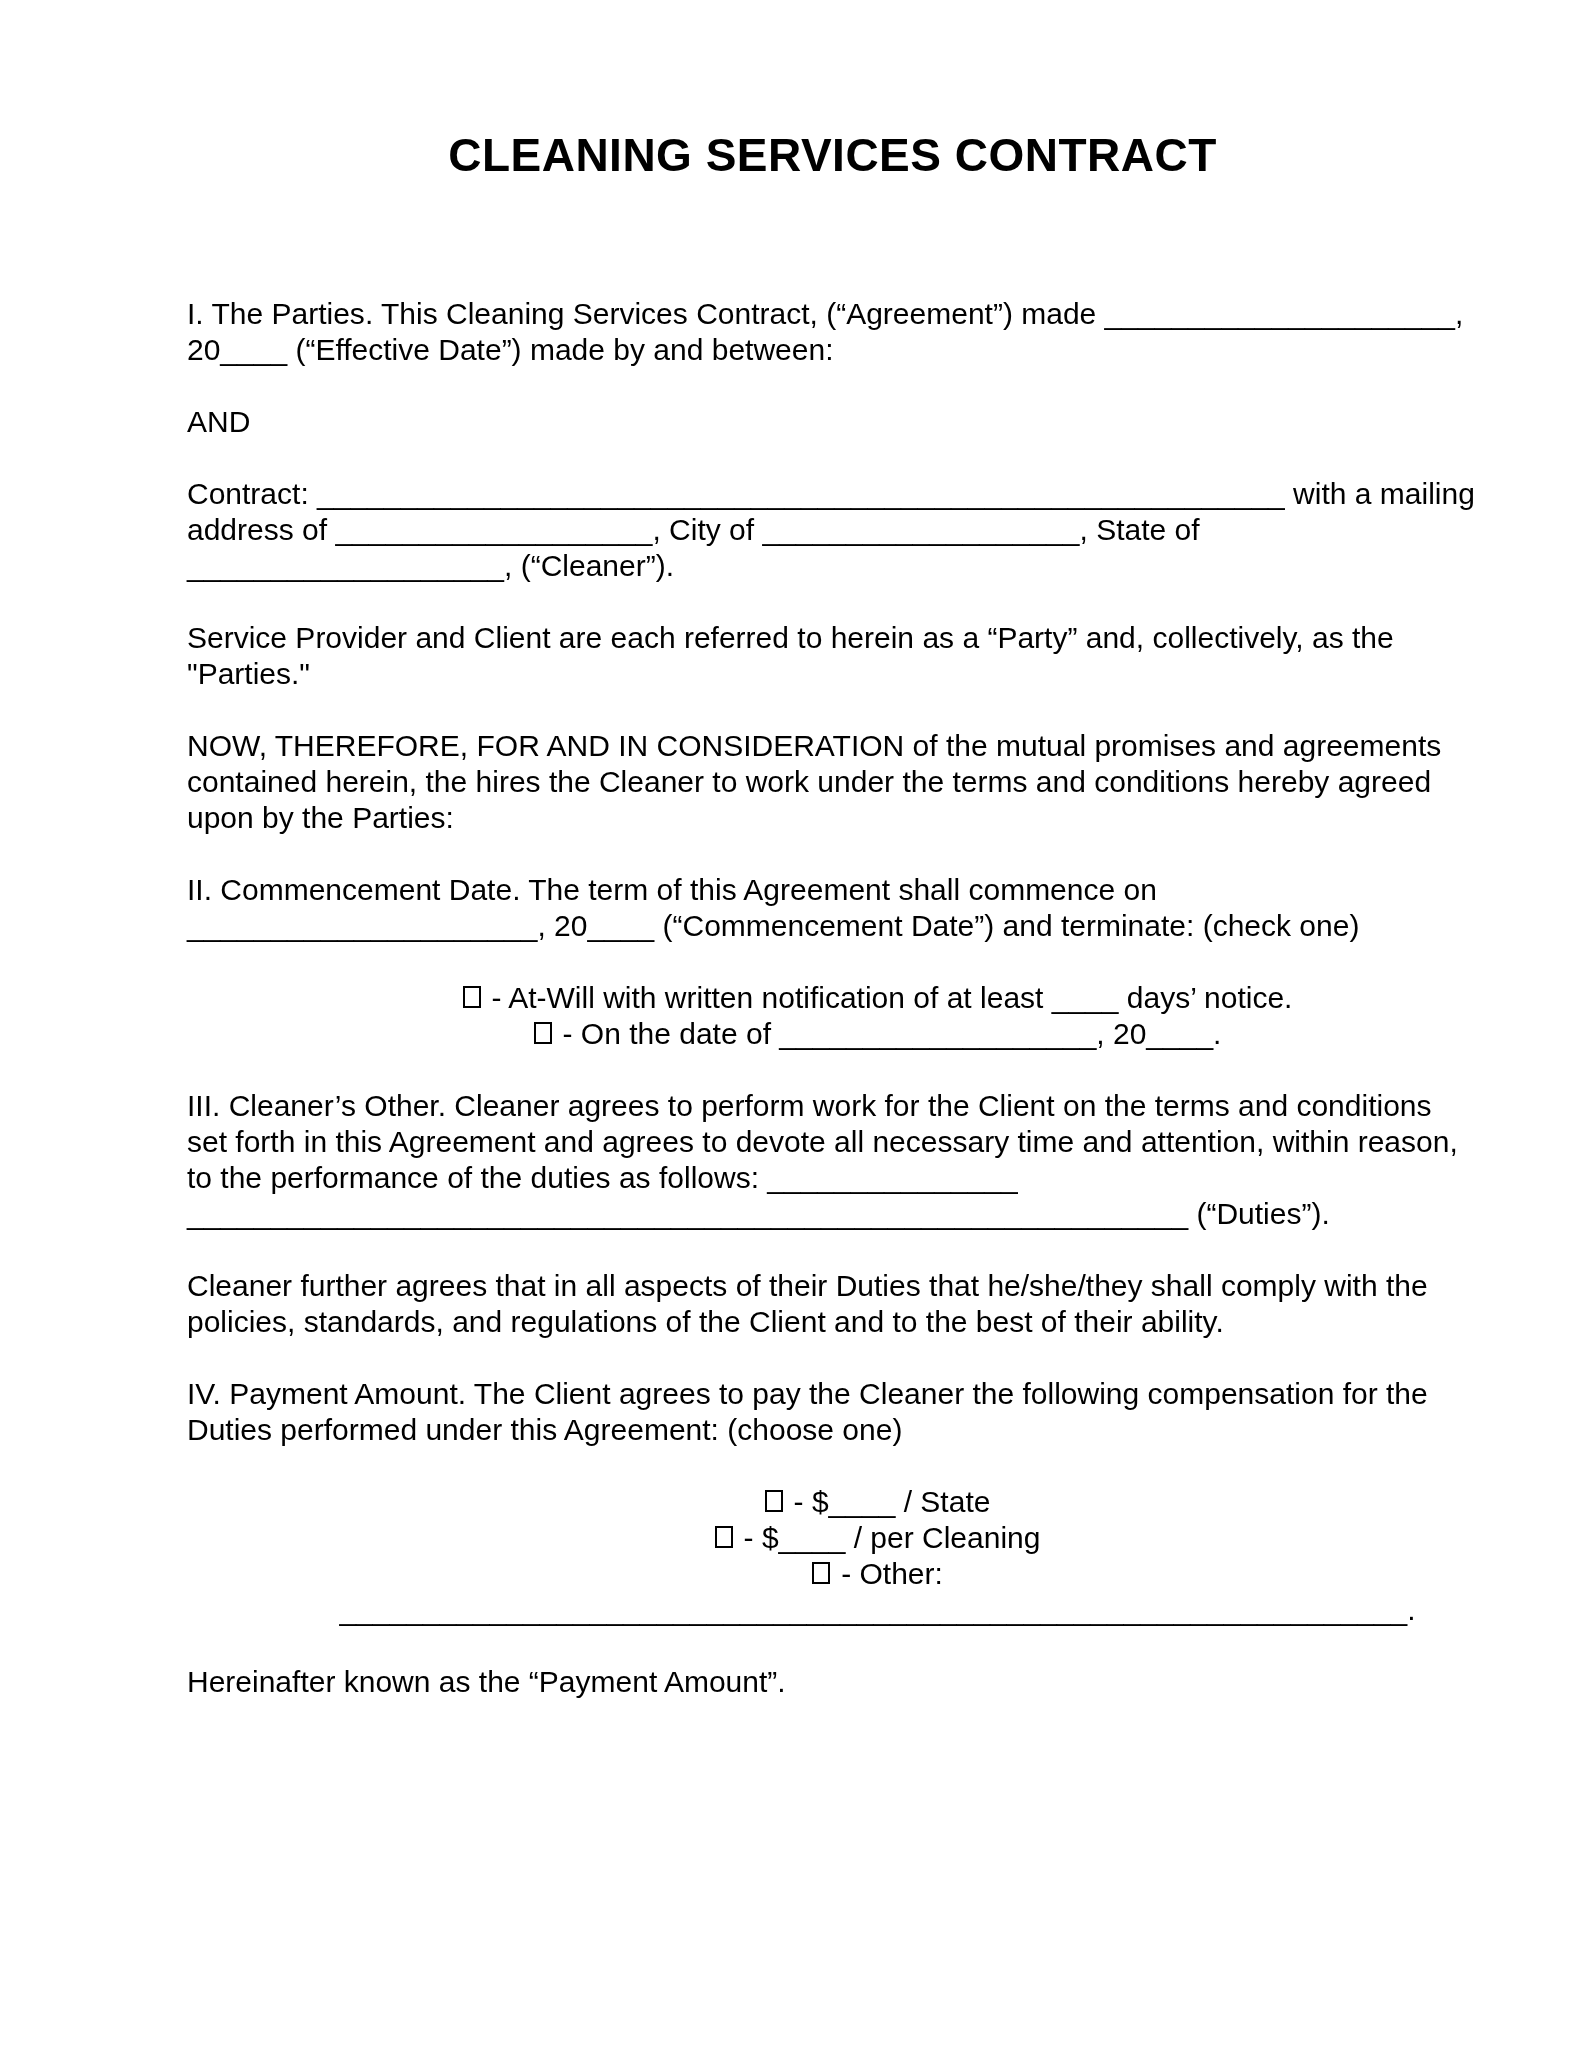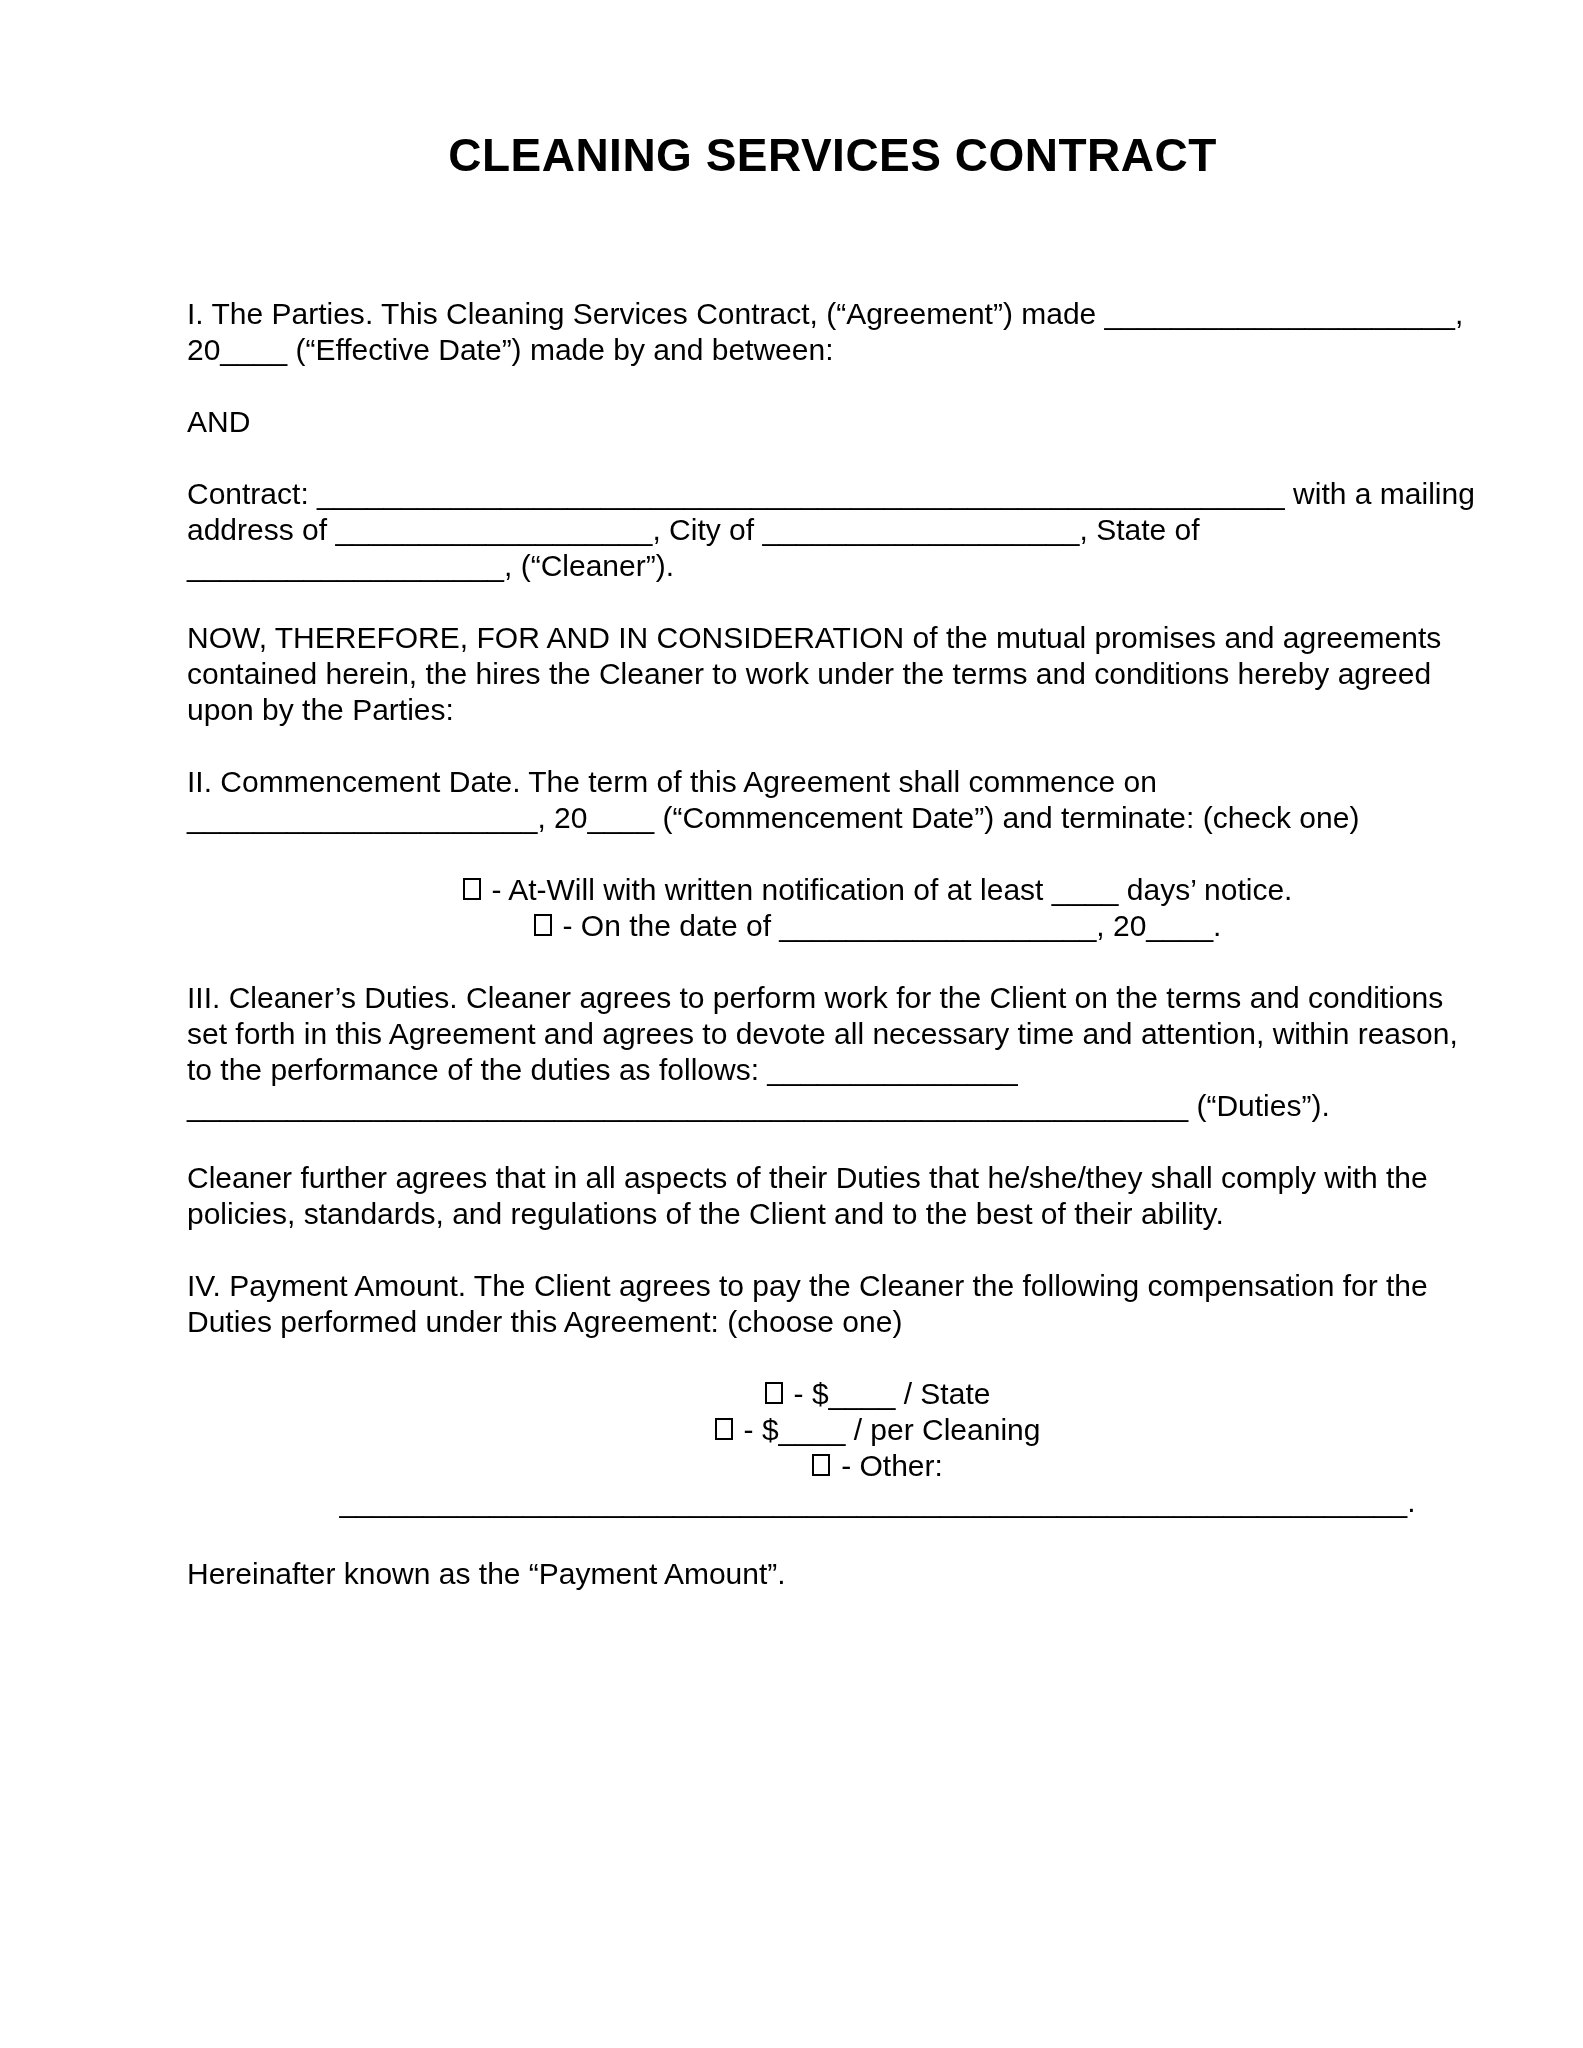"Service Provider and Client are" p.para { html: none -> <p>Service Provider and Client are each referred to herein as a “Party” and, collectively, as the "Parties."</p> }
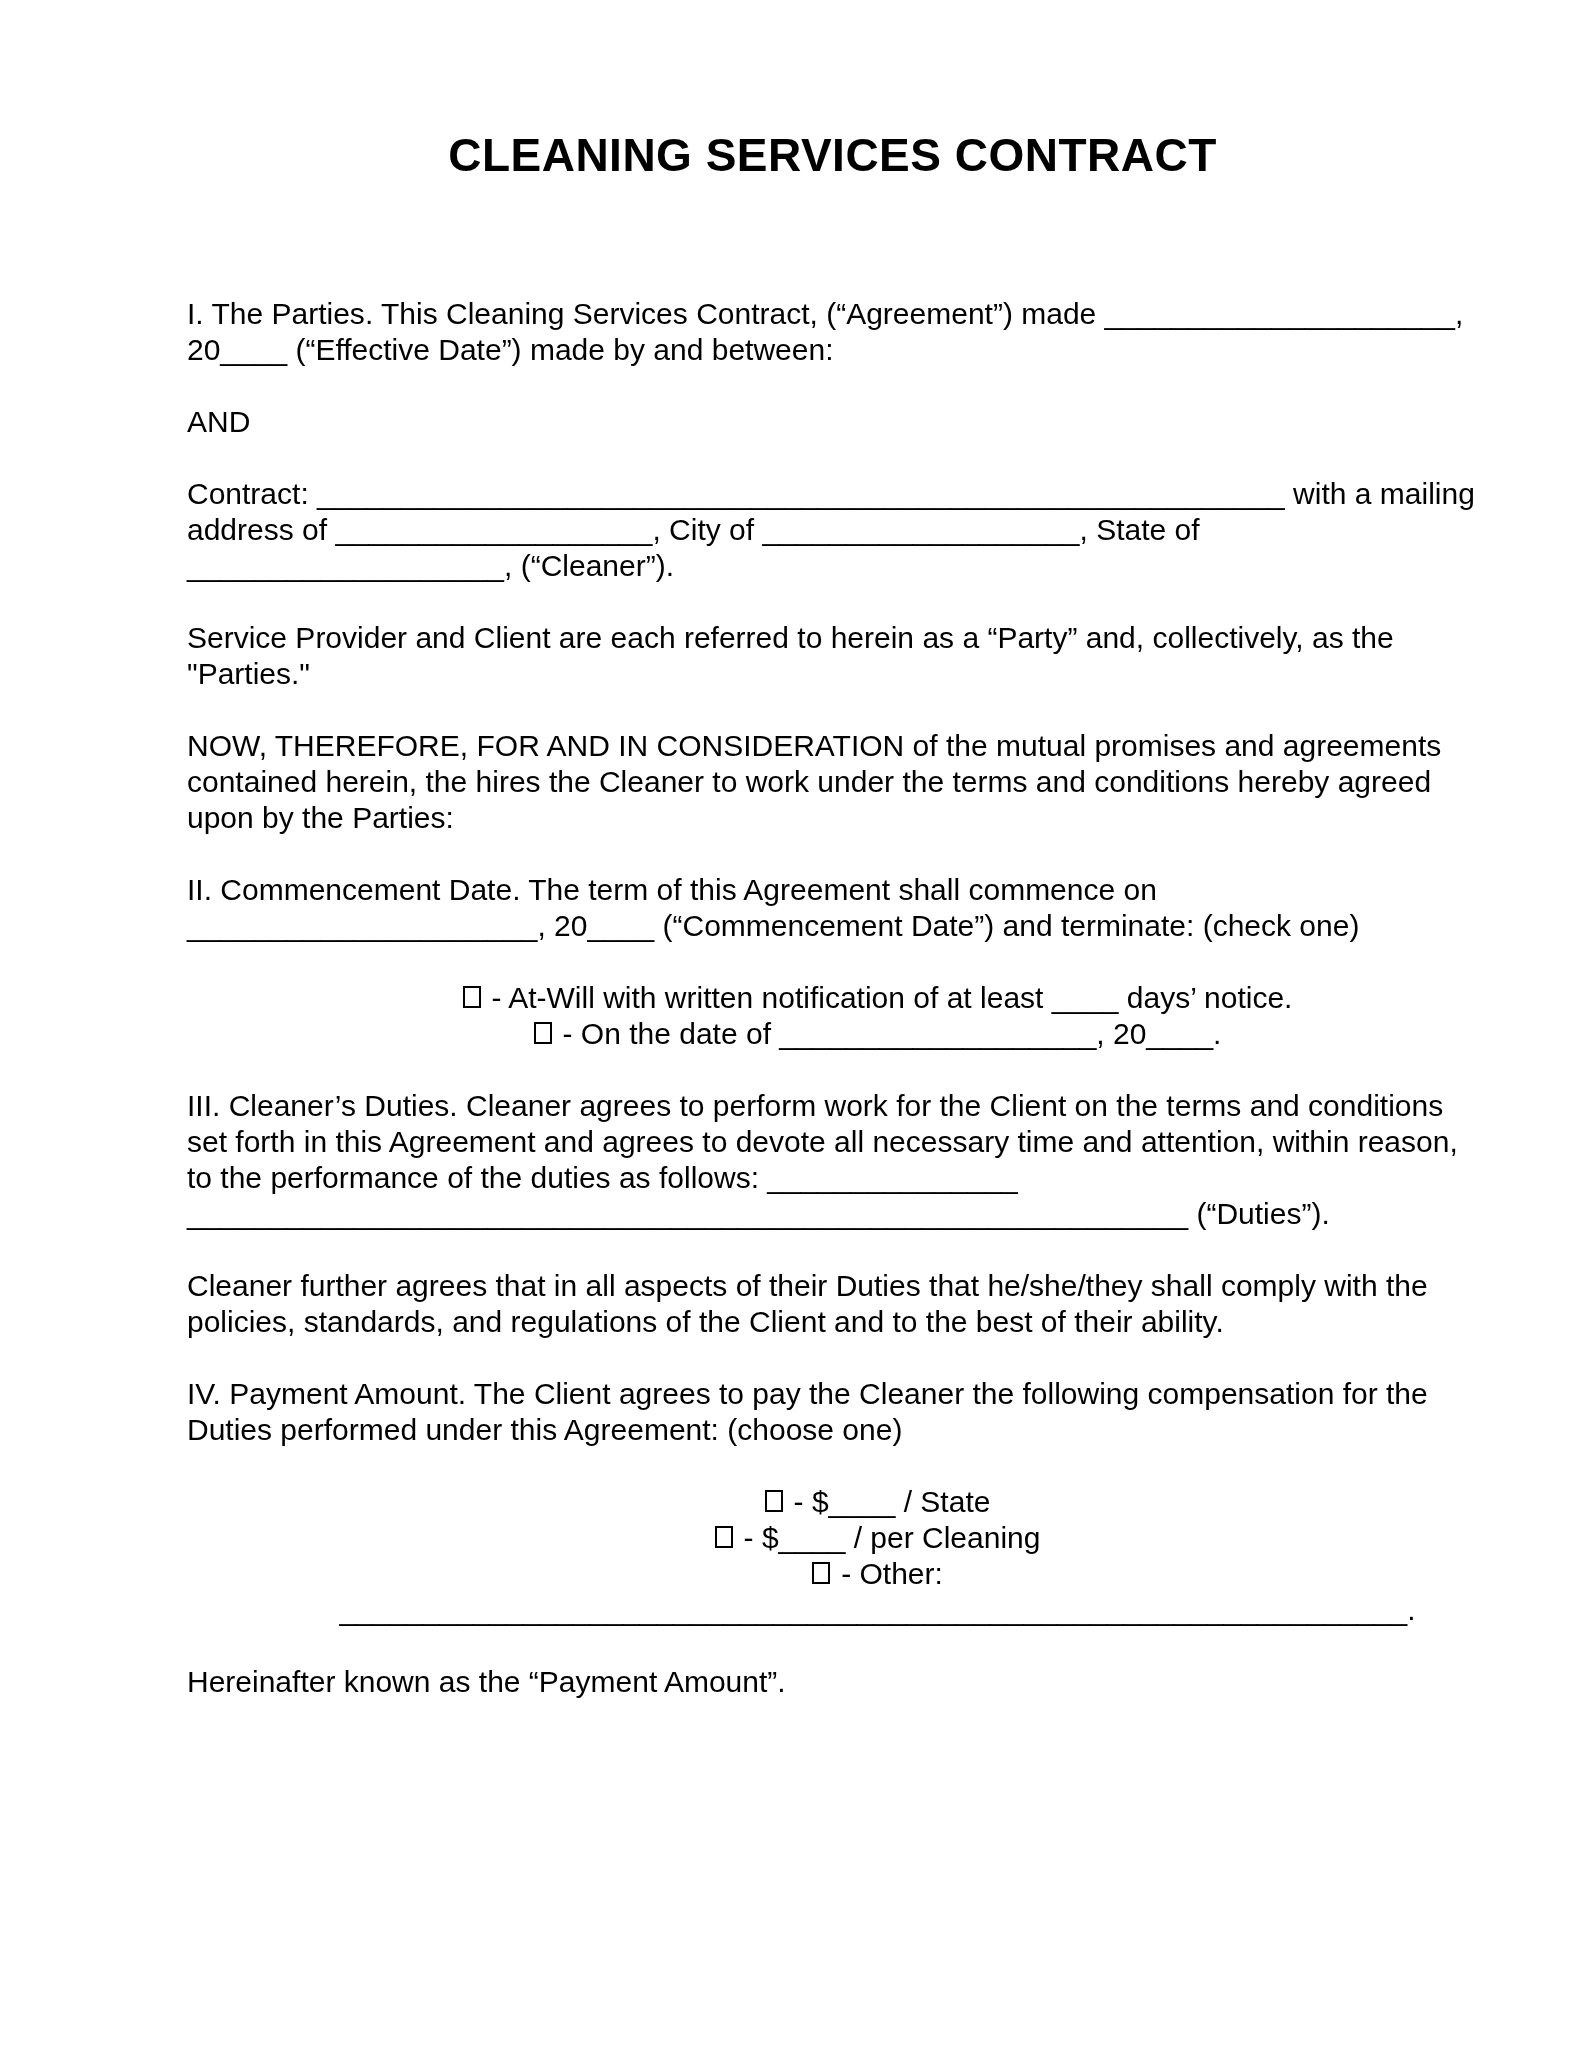"III. Cleaner’s Duties" b { text: Duties -> Other }
